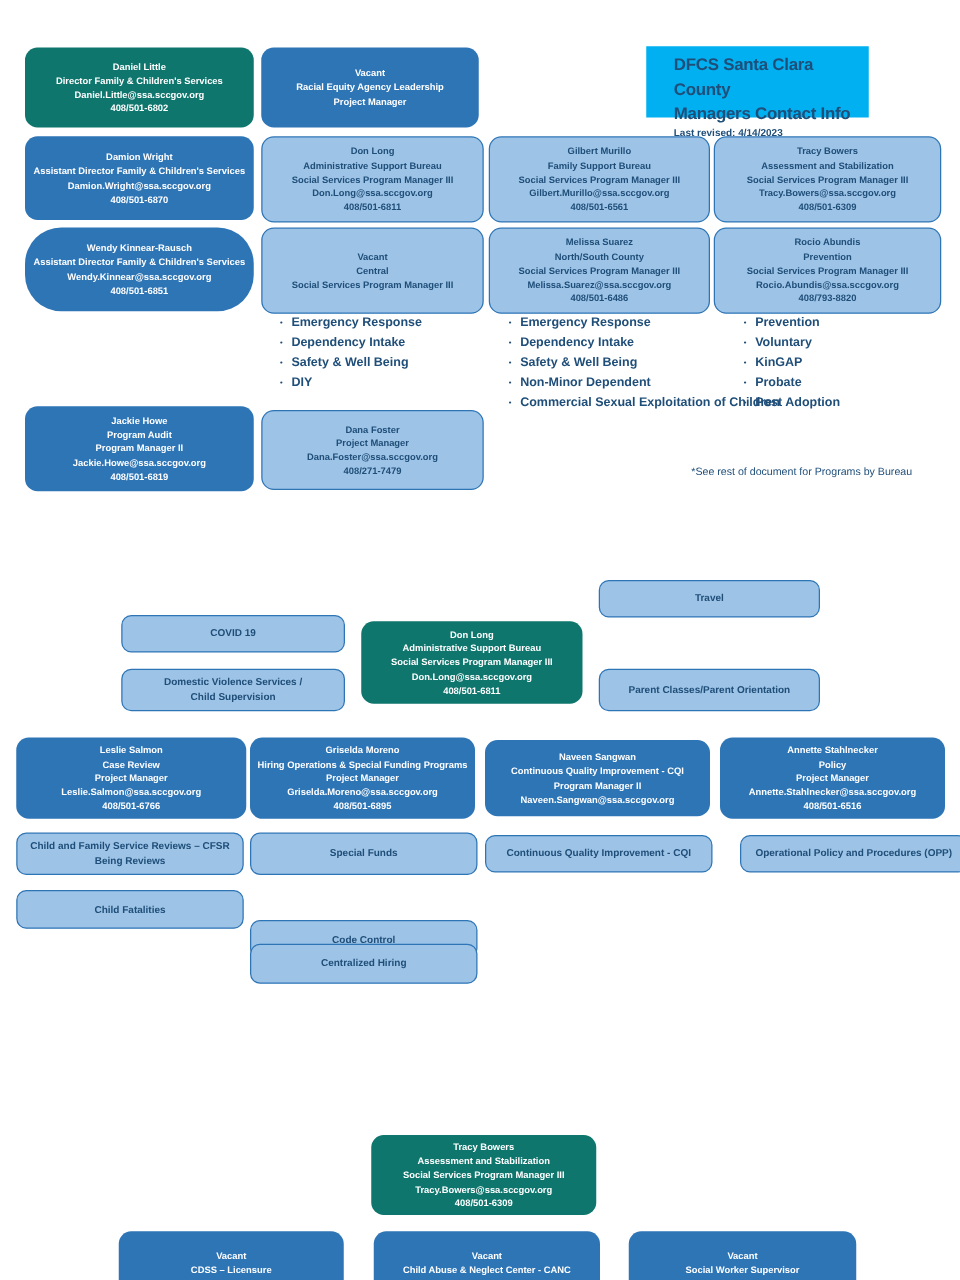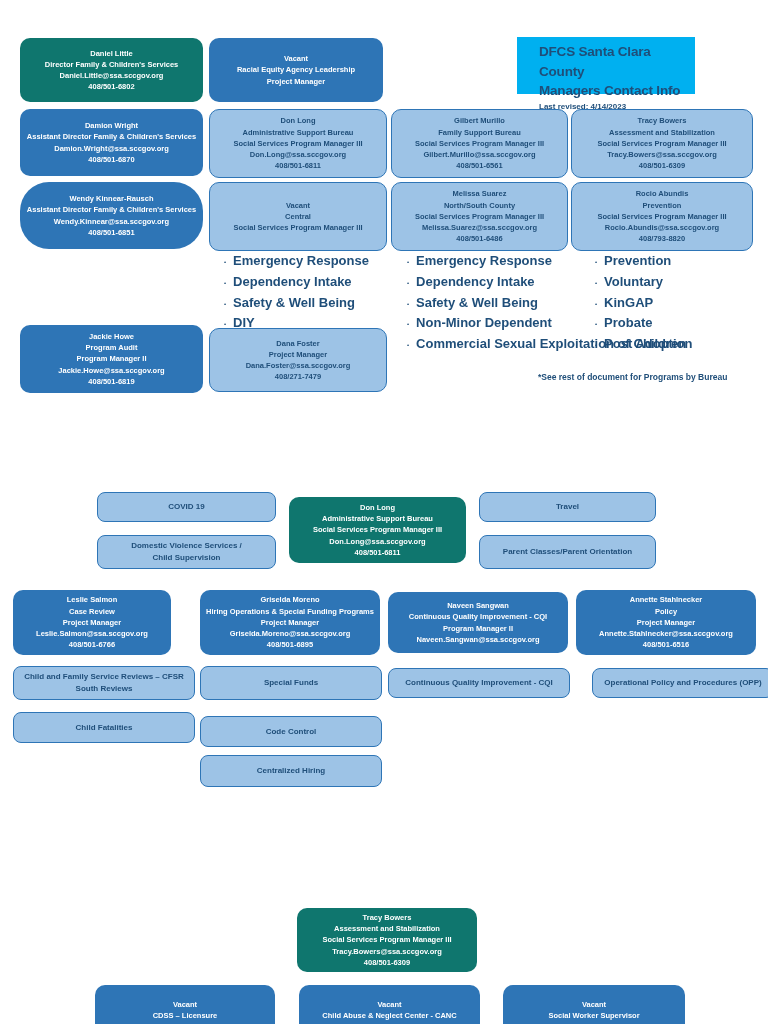"Emergency Response" .bullets { font-size: 13px -> 10px }
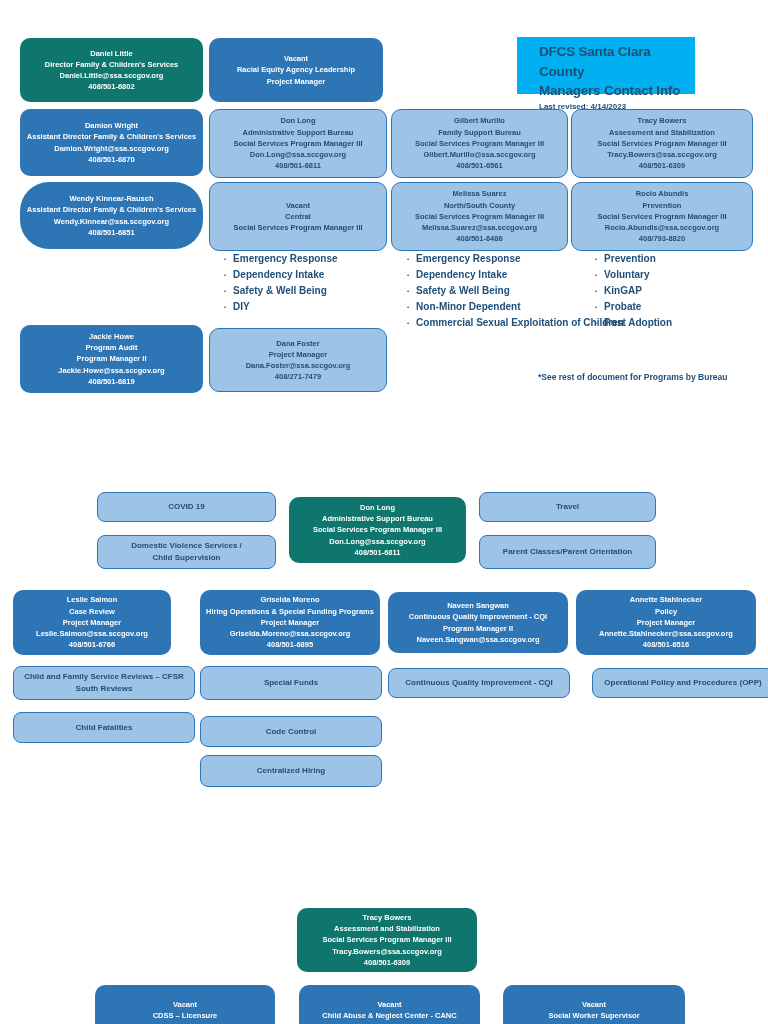"*See rest of document for" .footnote { font-weight: bold -> normal; margin-left: none -> 15px }
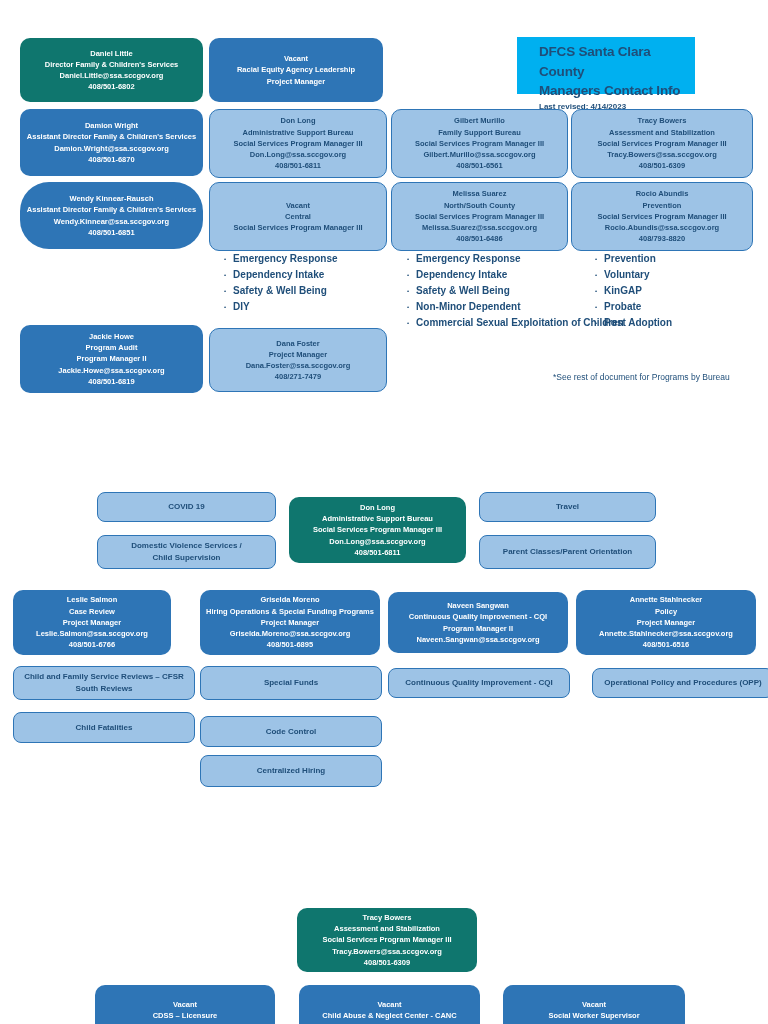"Travel" div.box { top: 492px -> 464px }
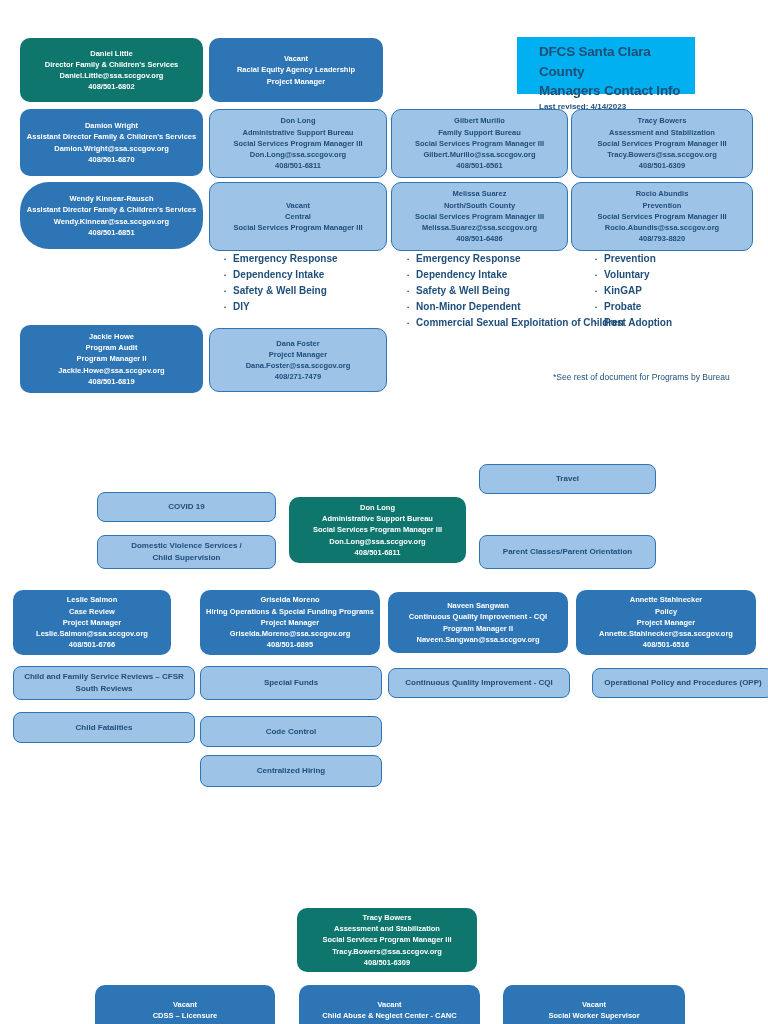"Leslie Salmon" div.box { width: 158px -> 184px }
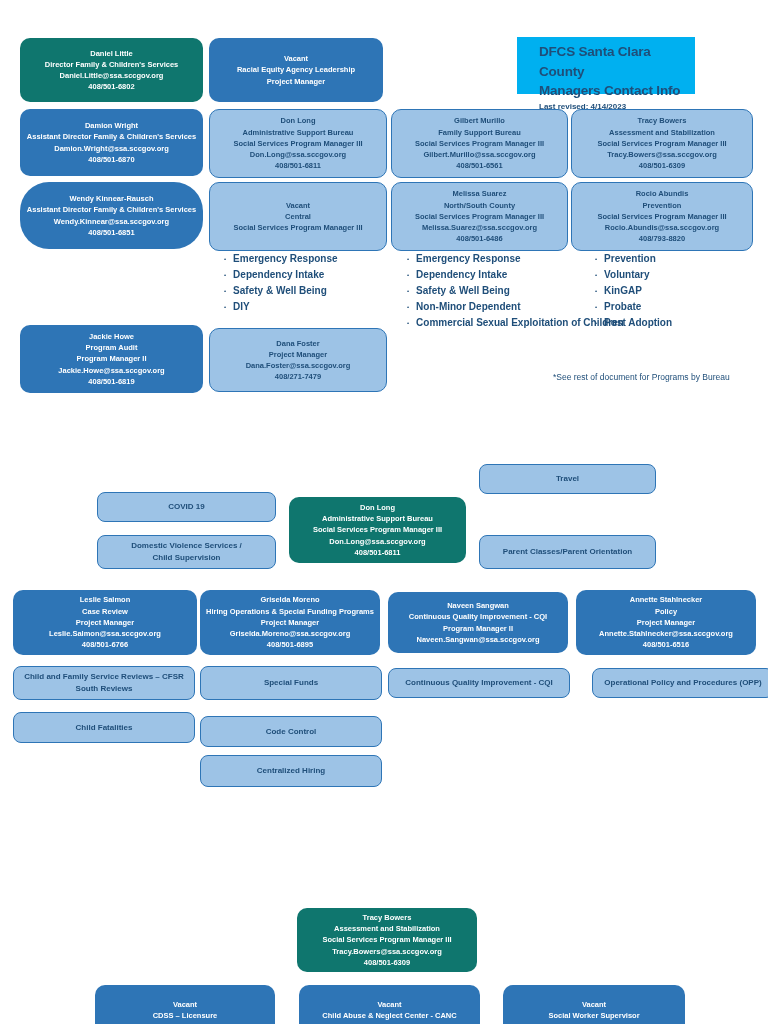"South Reviews" div { text: South -> Being }
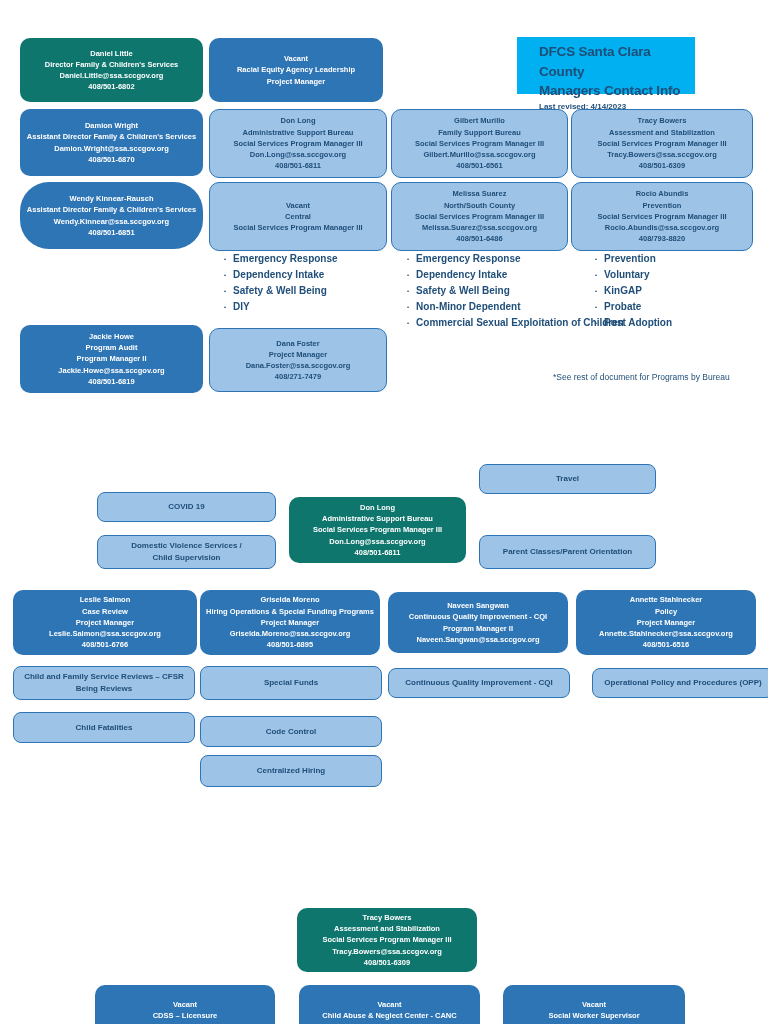"Code Control" div.box { top: 716px -> 736px }
